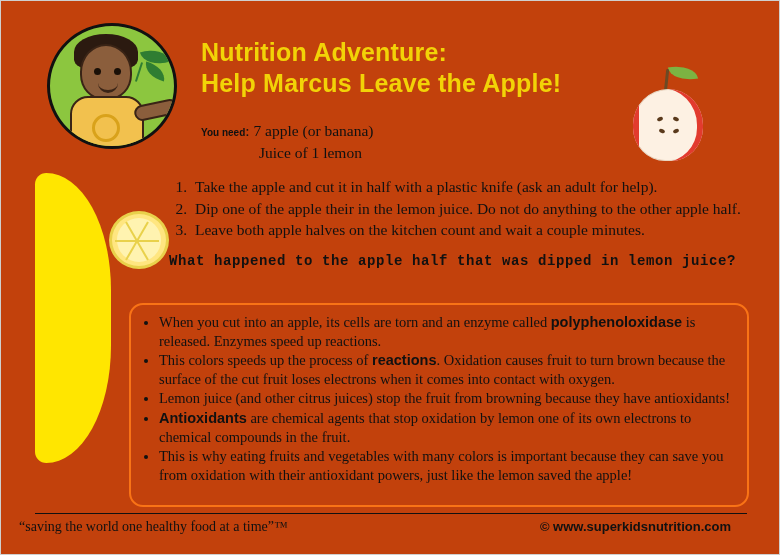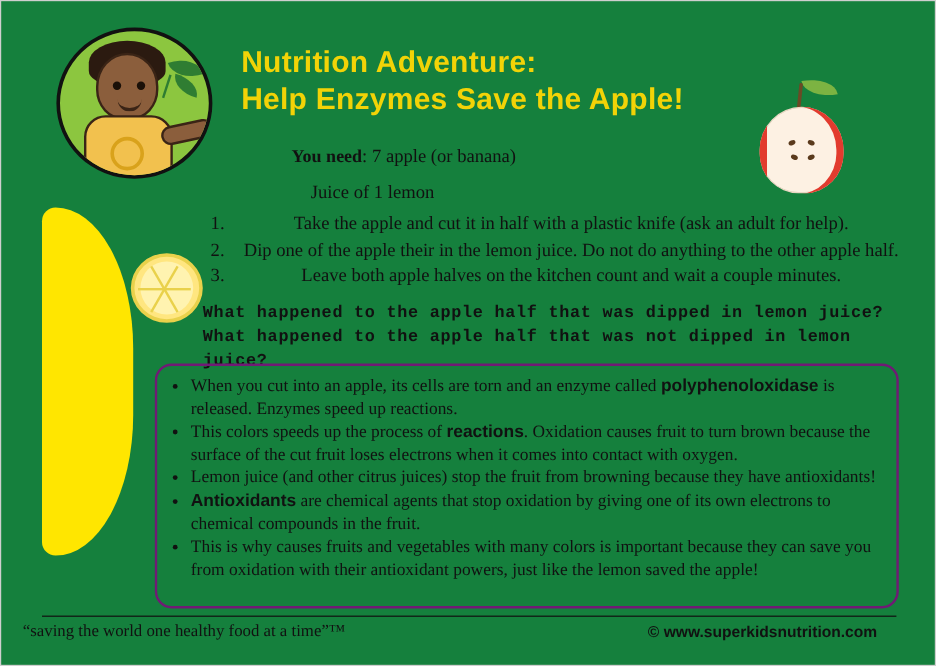"Nutrition Adventure:" .page { background: #15803d -> #c2410c }
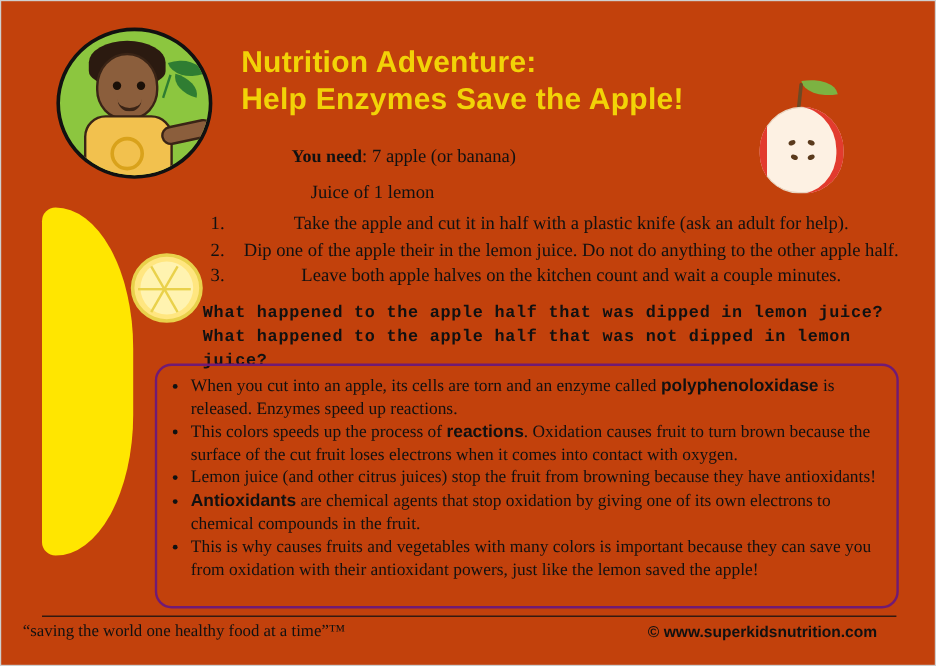"Help Enzymes Save the Apple!" span.l2 { text: Enzymes Save -> Marcus Leave }
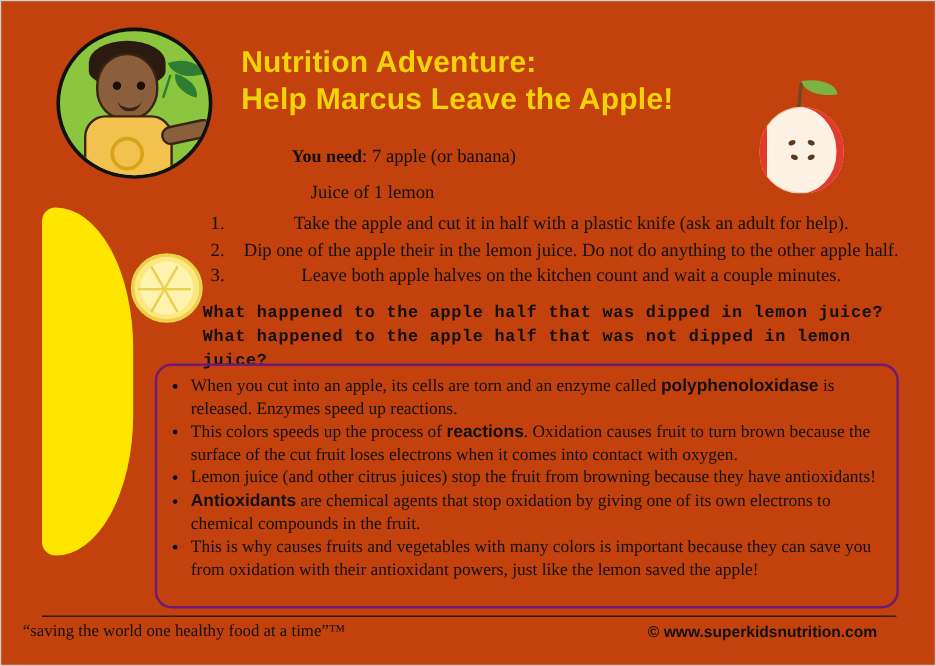"You need" .youneed b { font-family: Liberation Serif, serif -> Liberation Sans, sans-serif; font-size: 15px -> 10px; margin-left: 42px -> none }
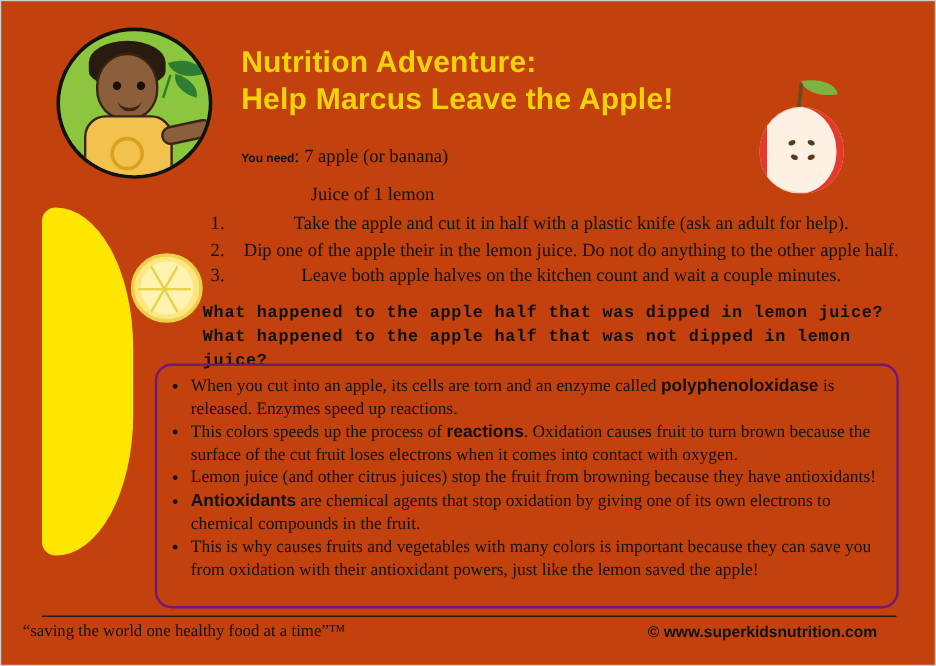"Juice of 1 lemon" .youneed .line2 { margin-top: 10px -> none }
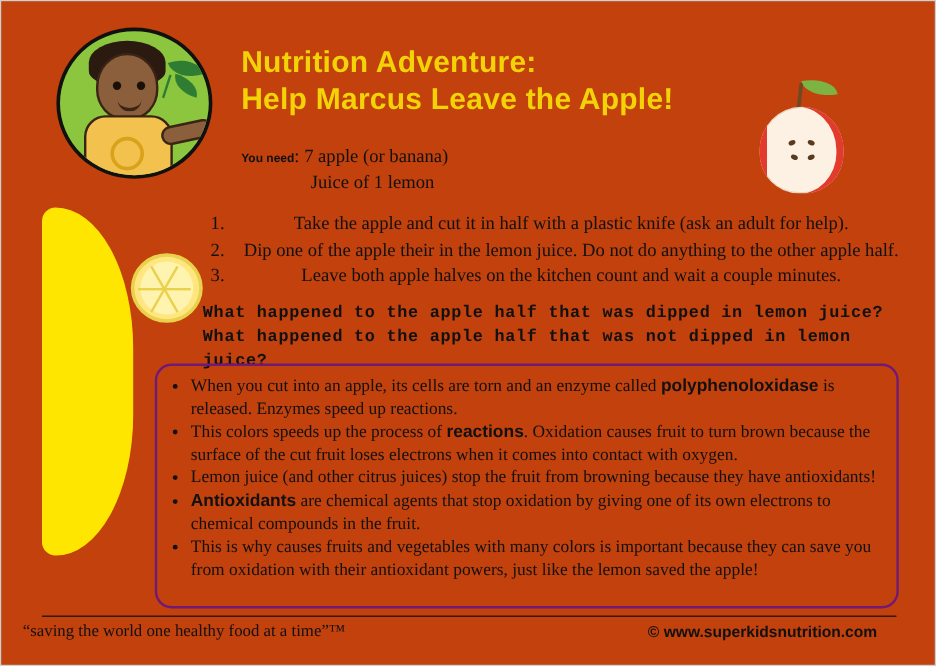"Take the apple and cut" .steps ol { text-align: center -> none }
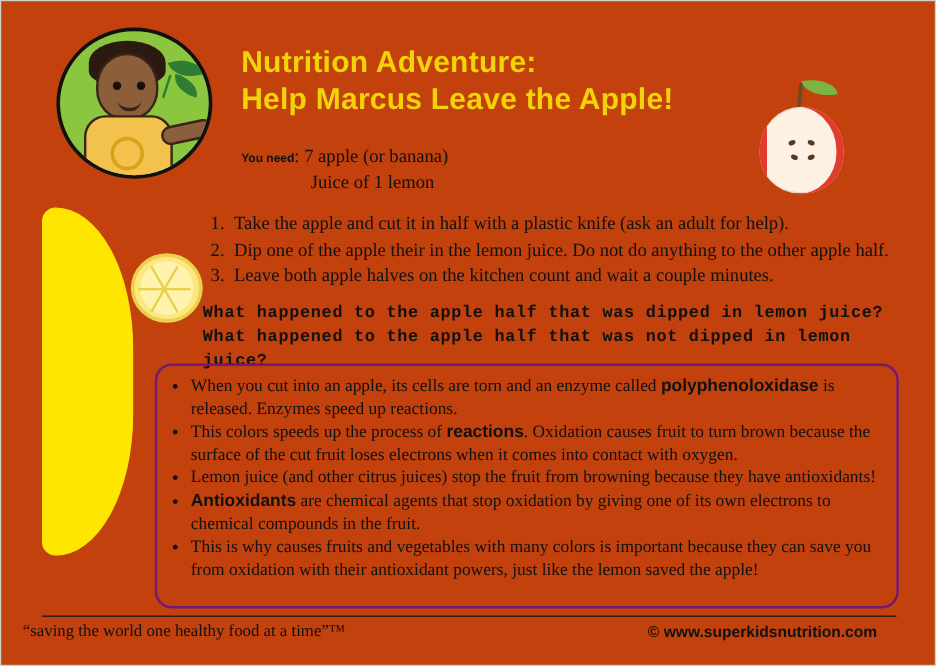"What happened to the apple half that was not" div { html: <div>What happened to the apple half that was not dipped in lemon juice?</div> -> none }
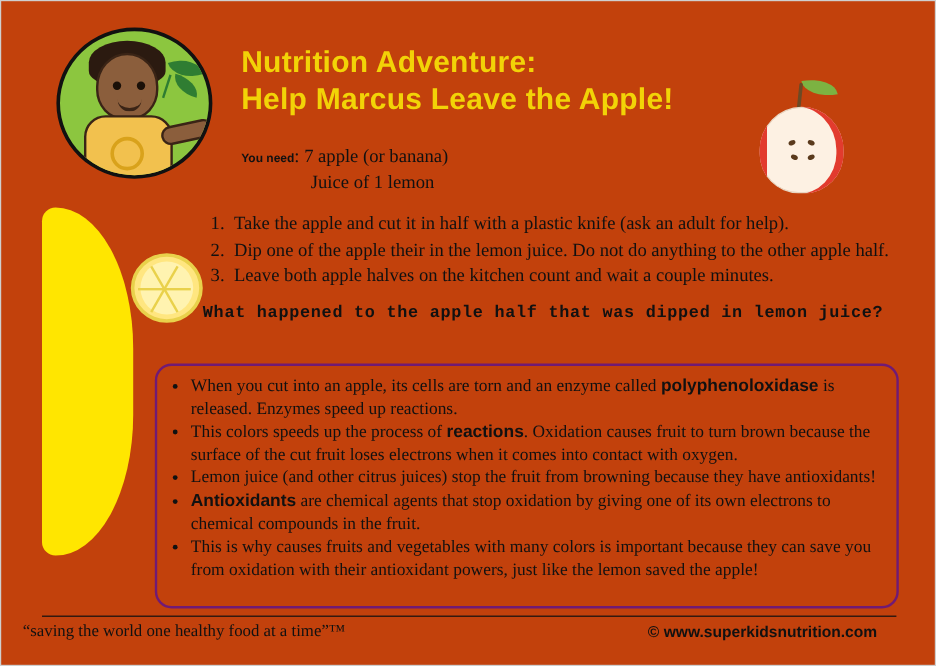"When you cut into an" .factsbox { border: 2px solid #701a75 -> 2px solid #f97316 }
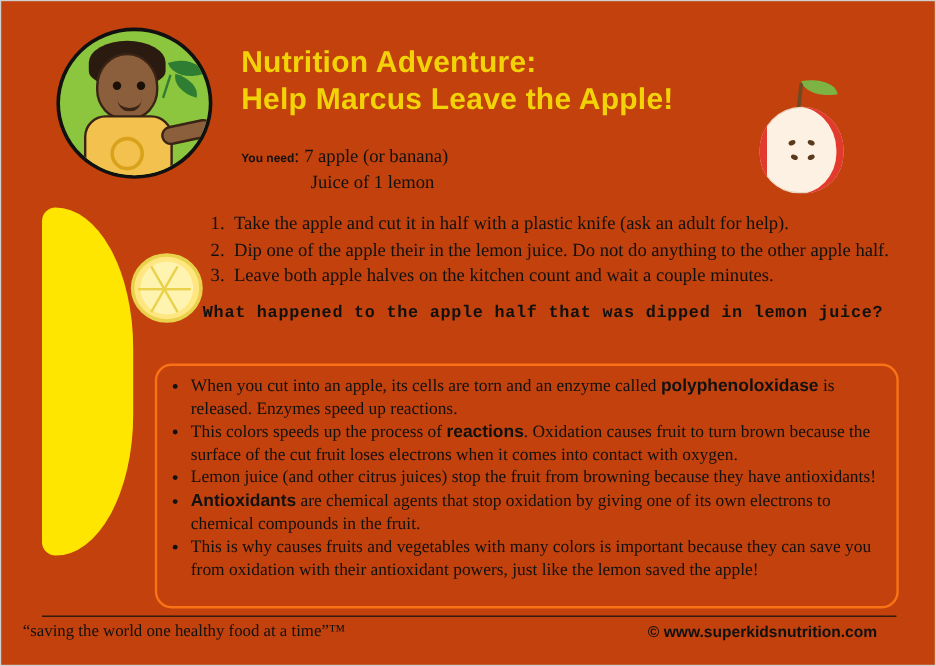"are chemical agents that stop" span { text: giving -> lemon }
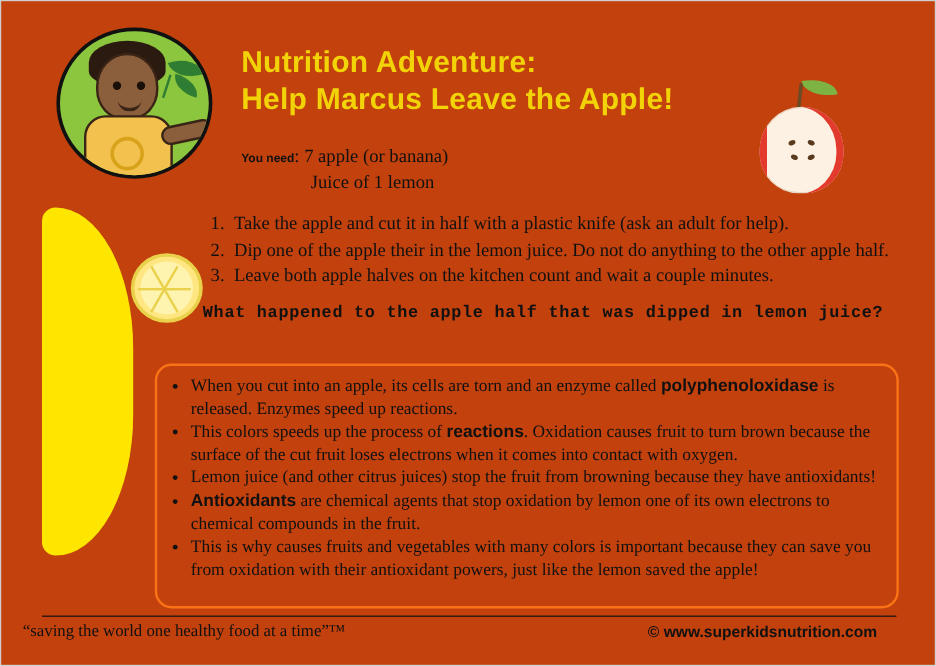"This is why causes fruits" span { text: causes -> eating }
